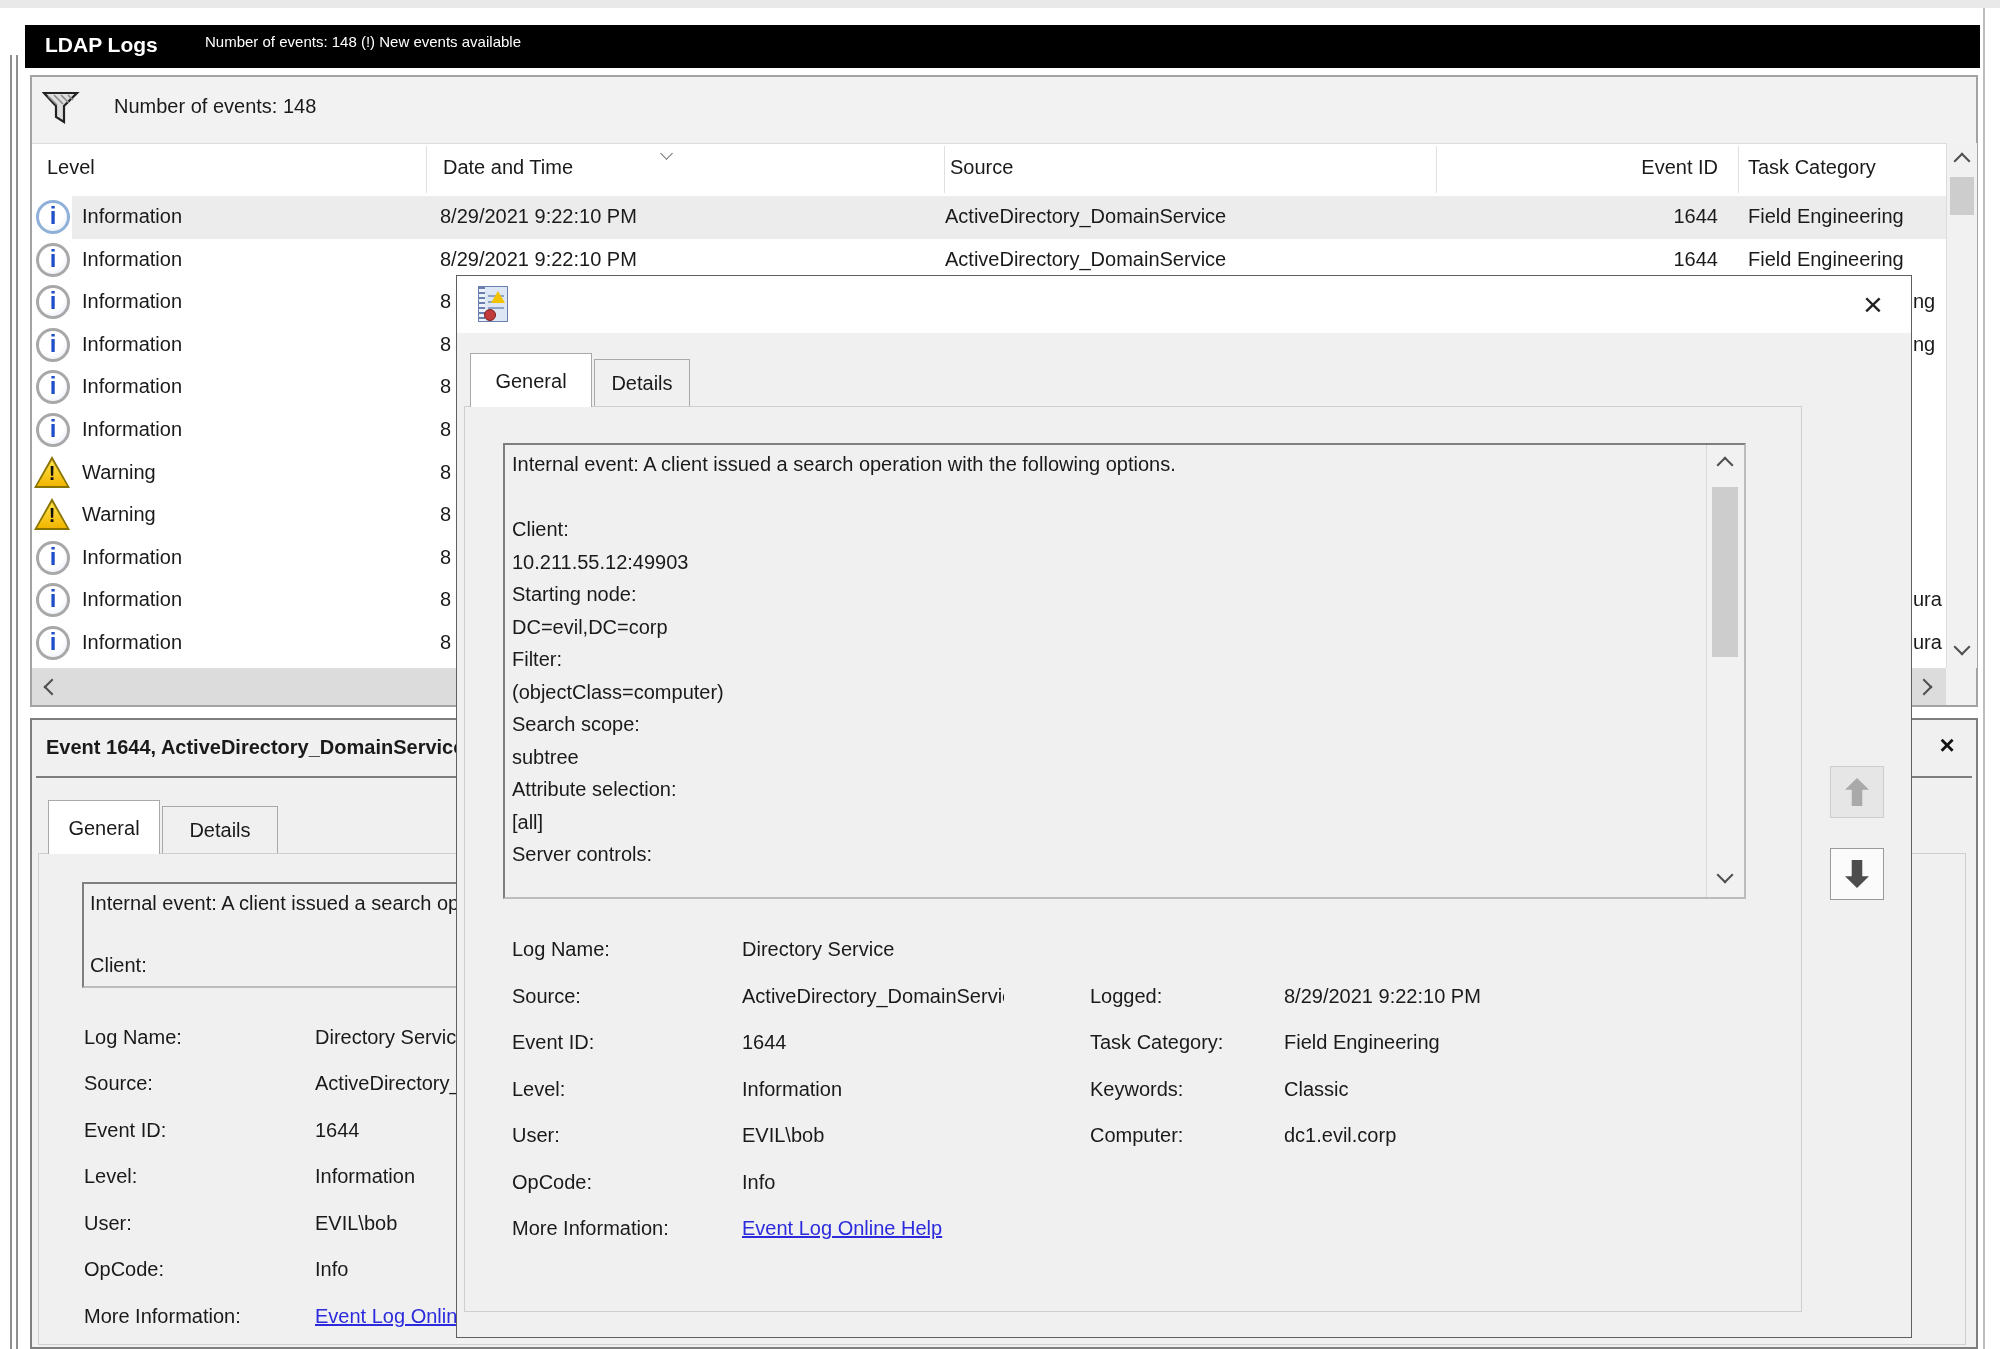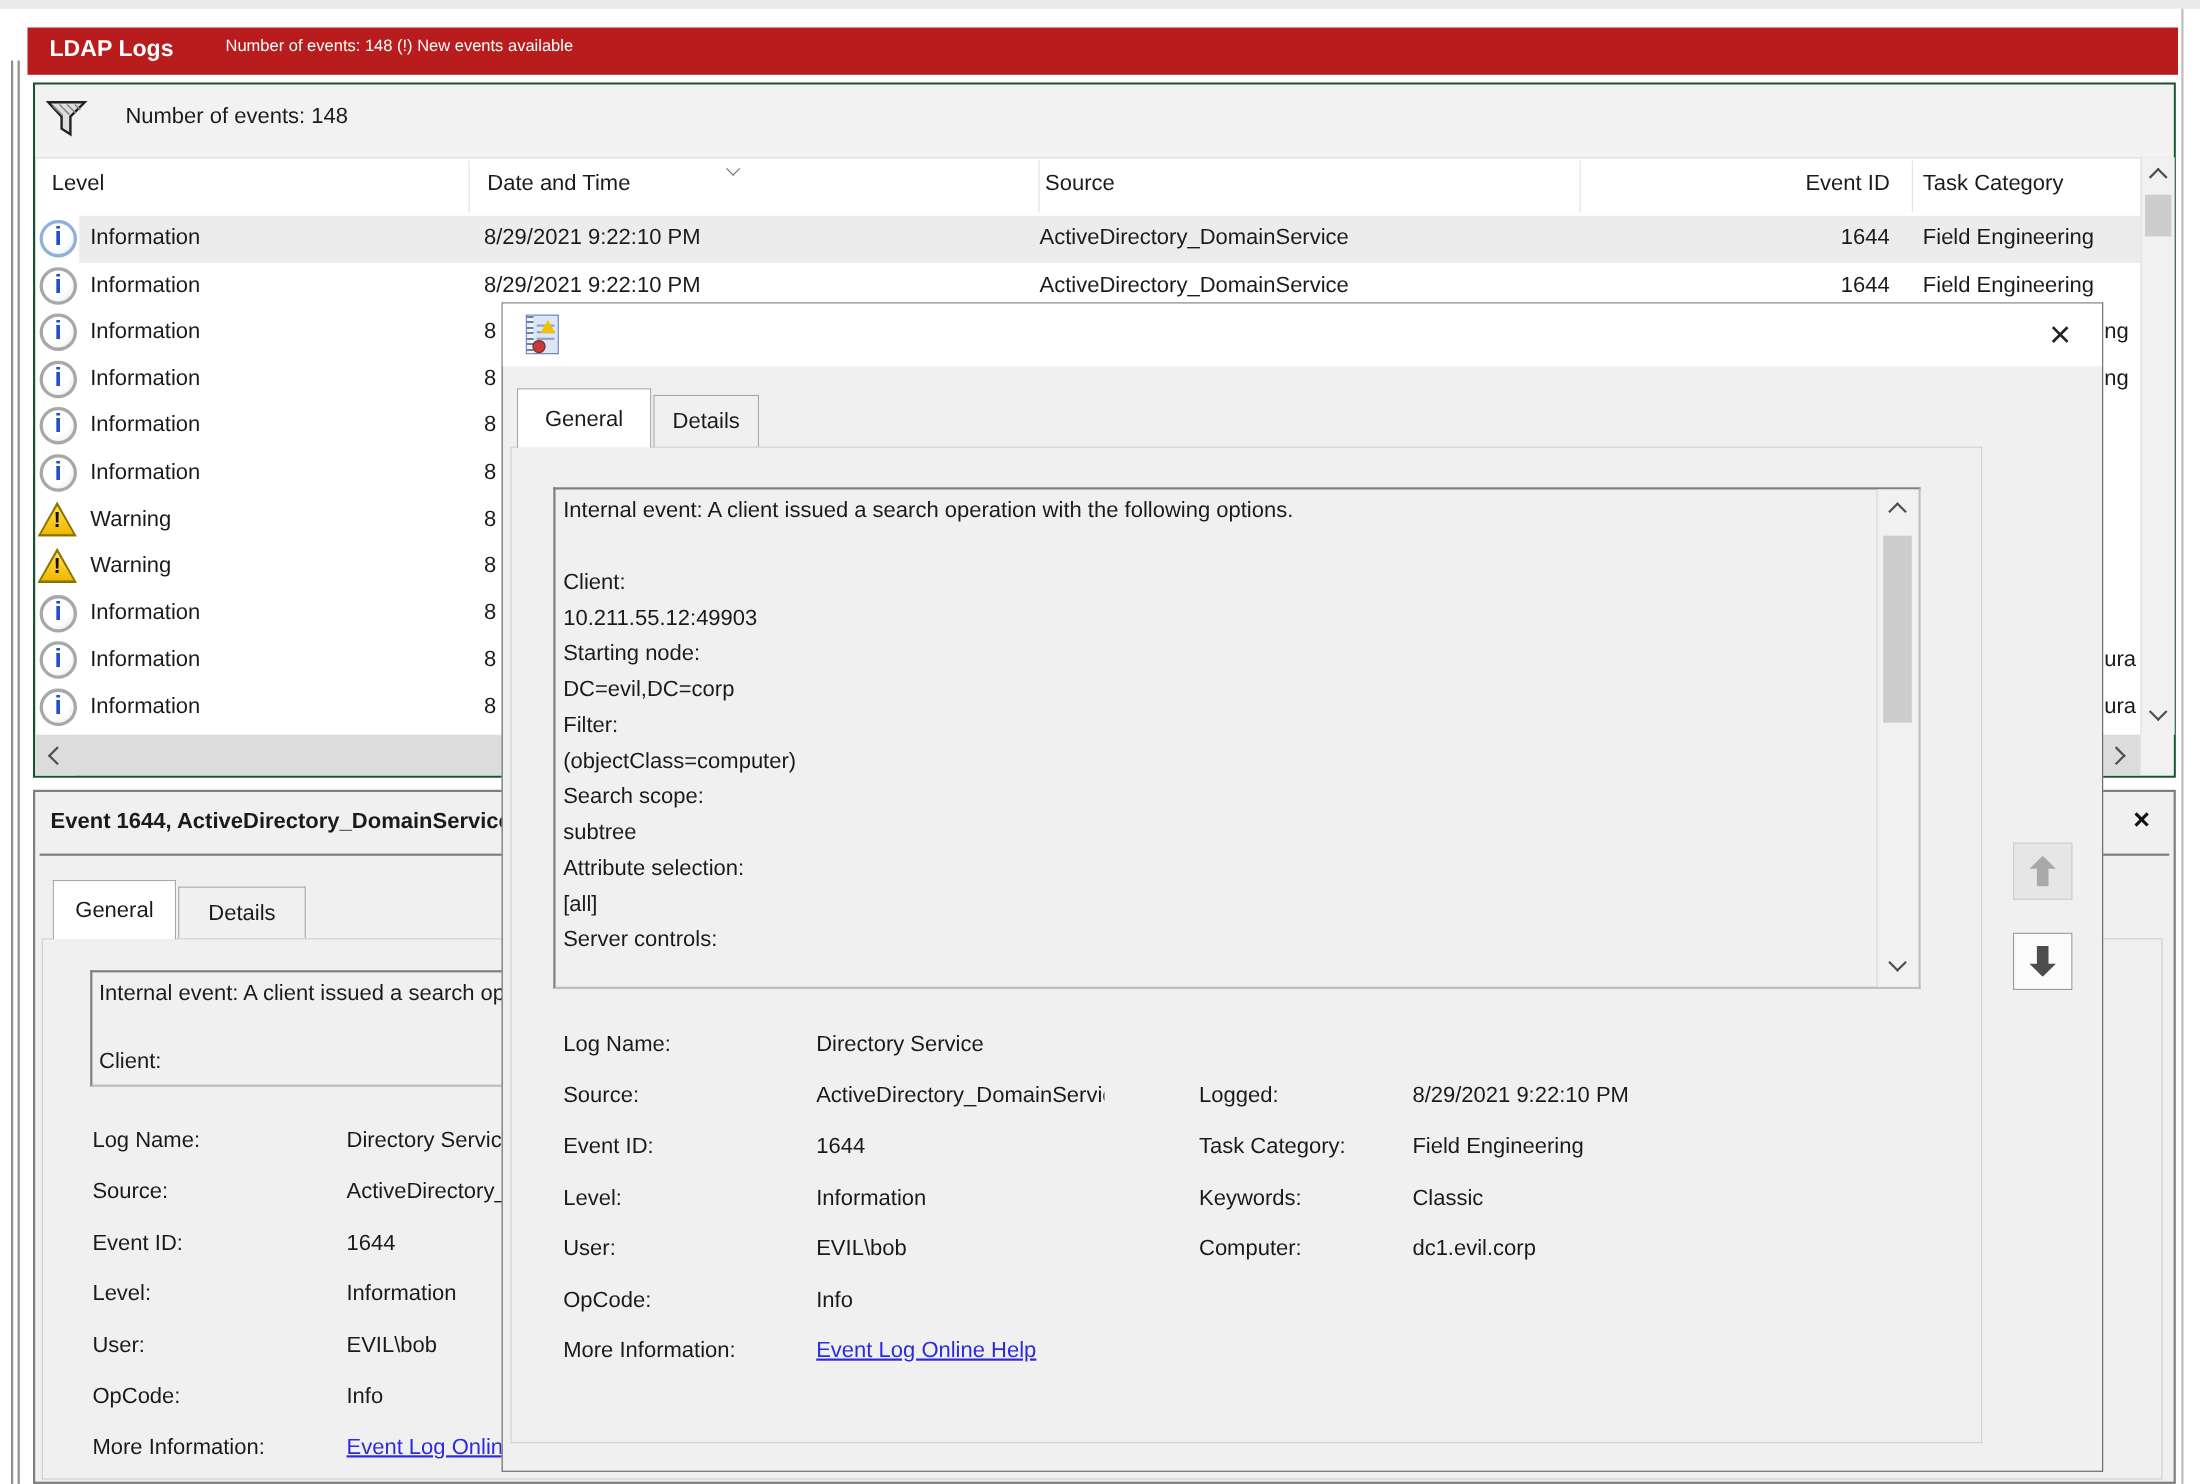"LDAP Logs" .hdr-bar { background: #b91c1c -> #000000 }
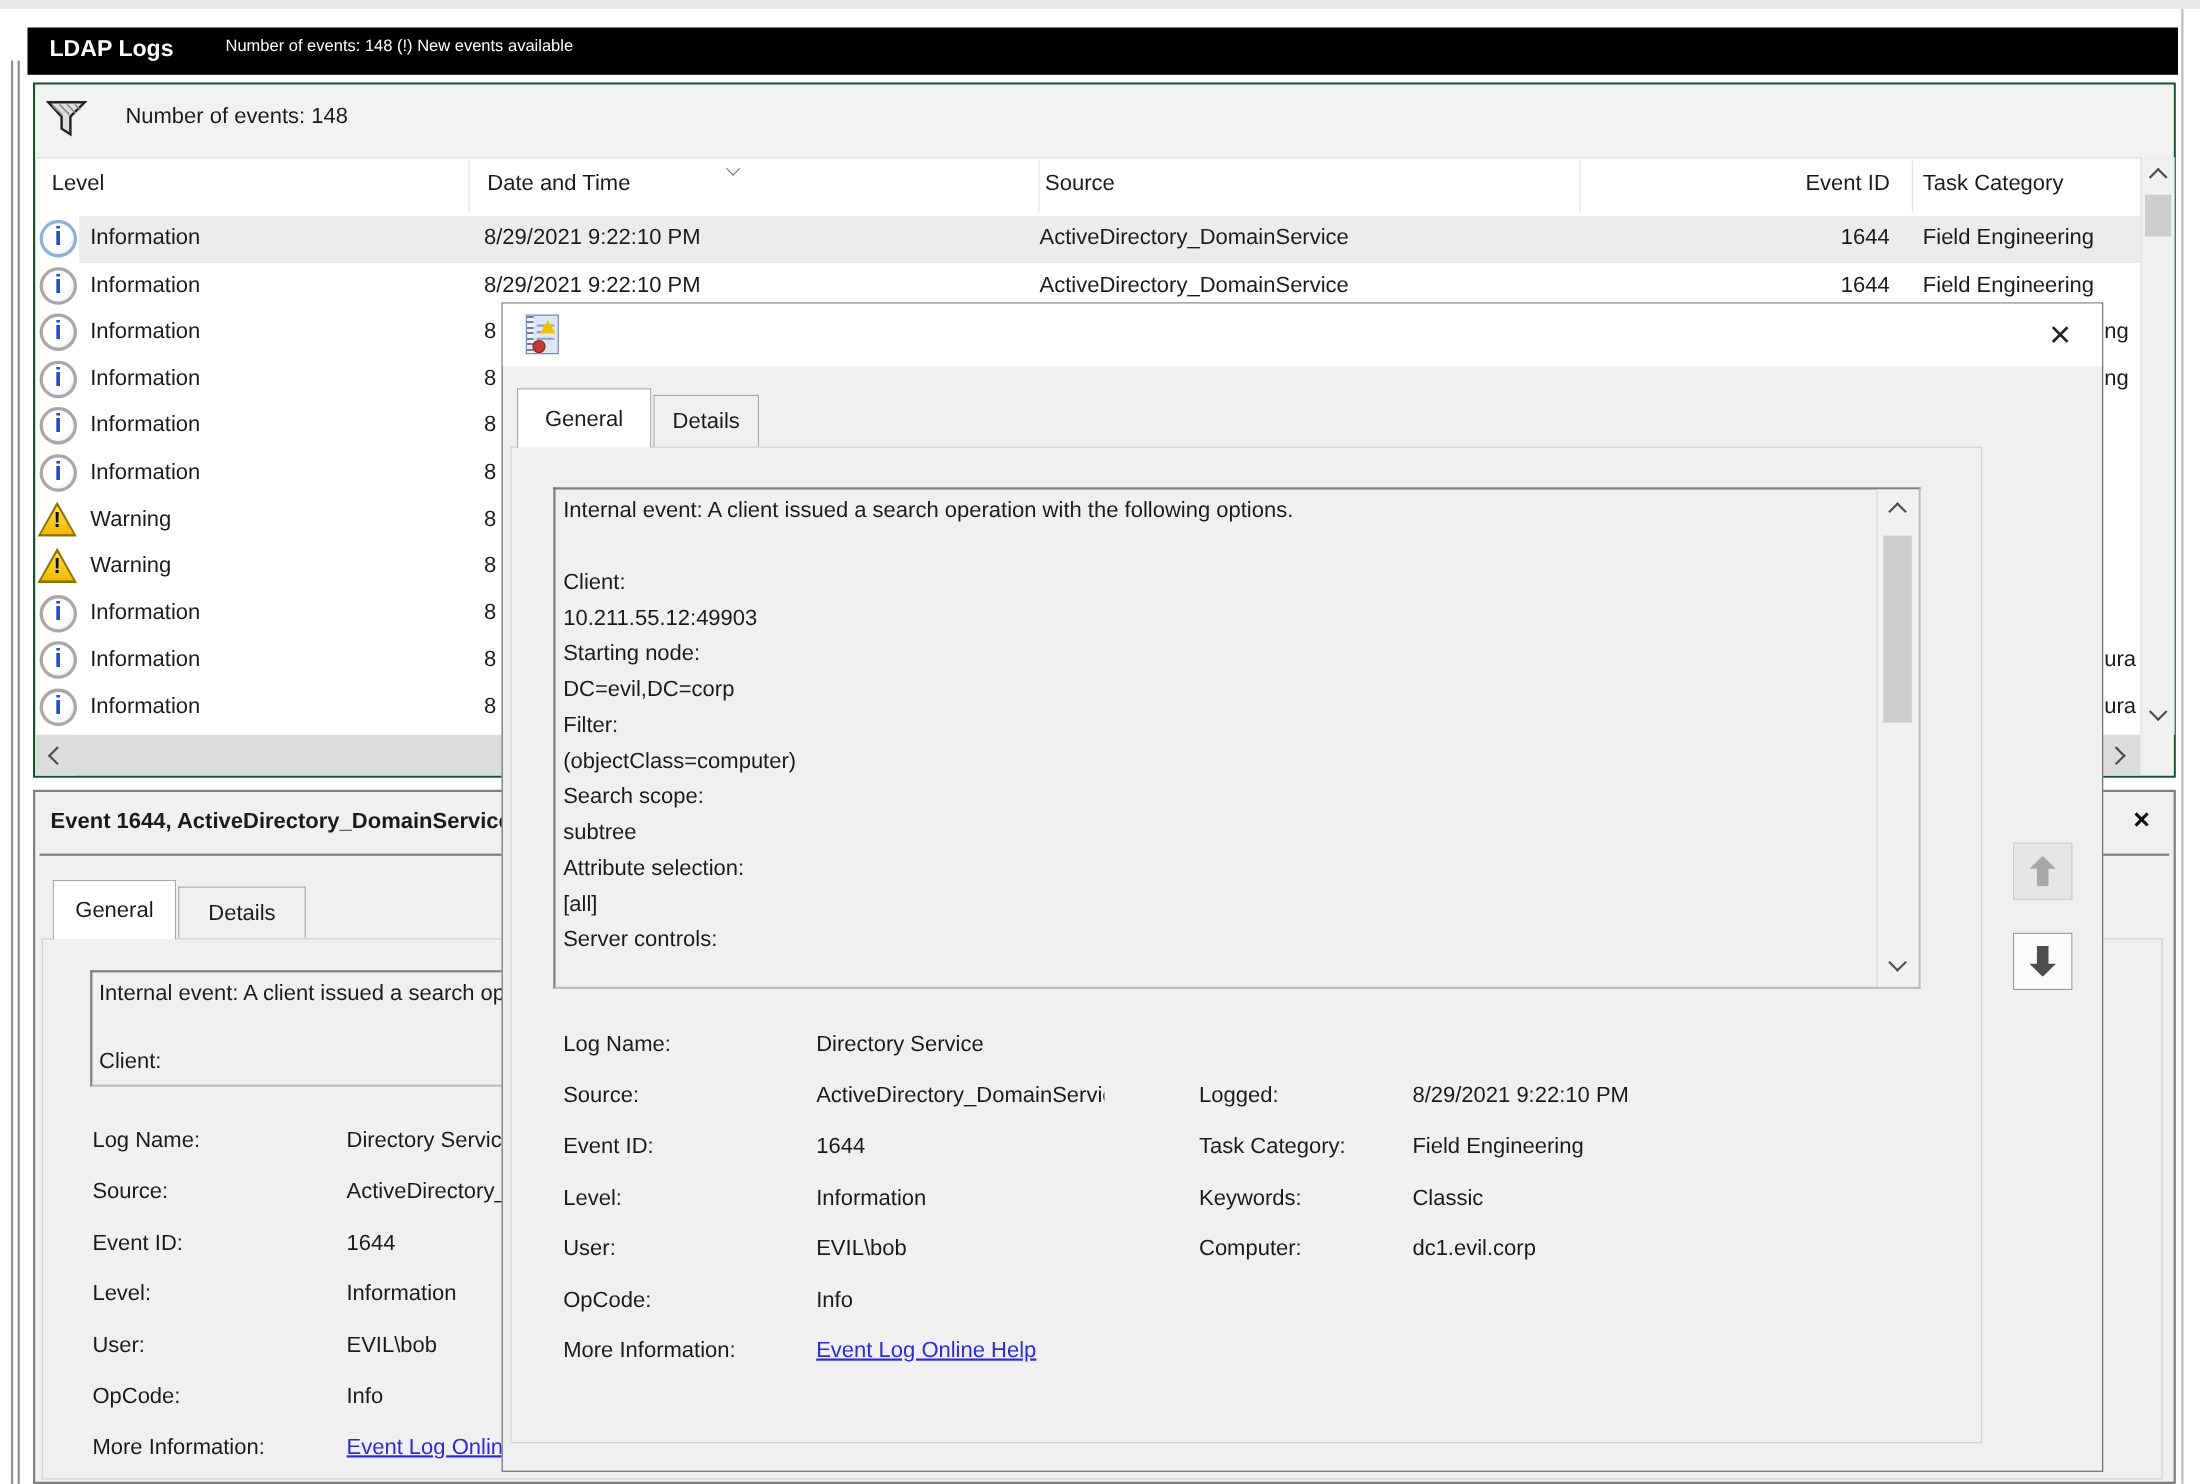"Number of events: 148" .tpanel { border: 2px solid #14532d -> 2px solid #a3a3a3 }
